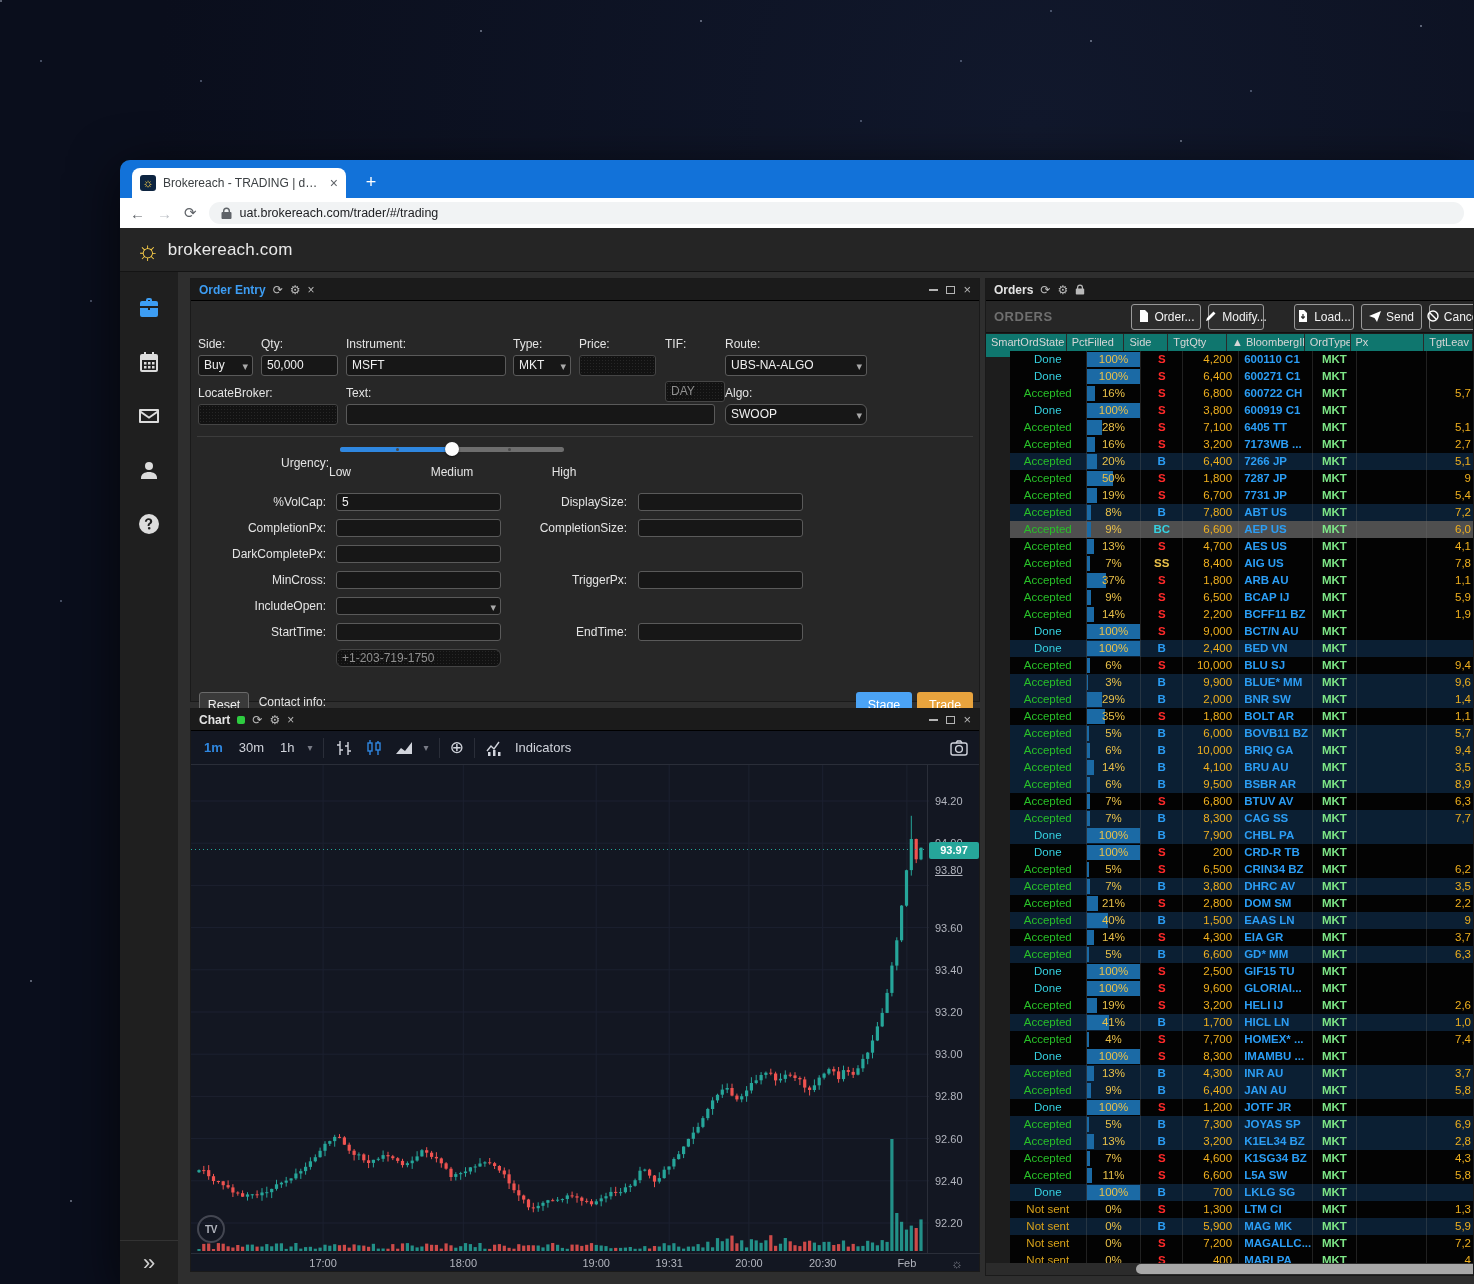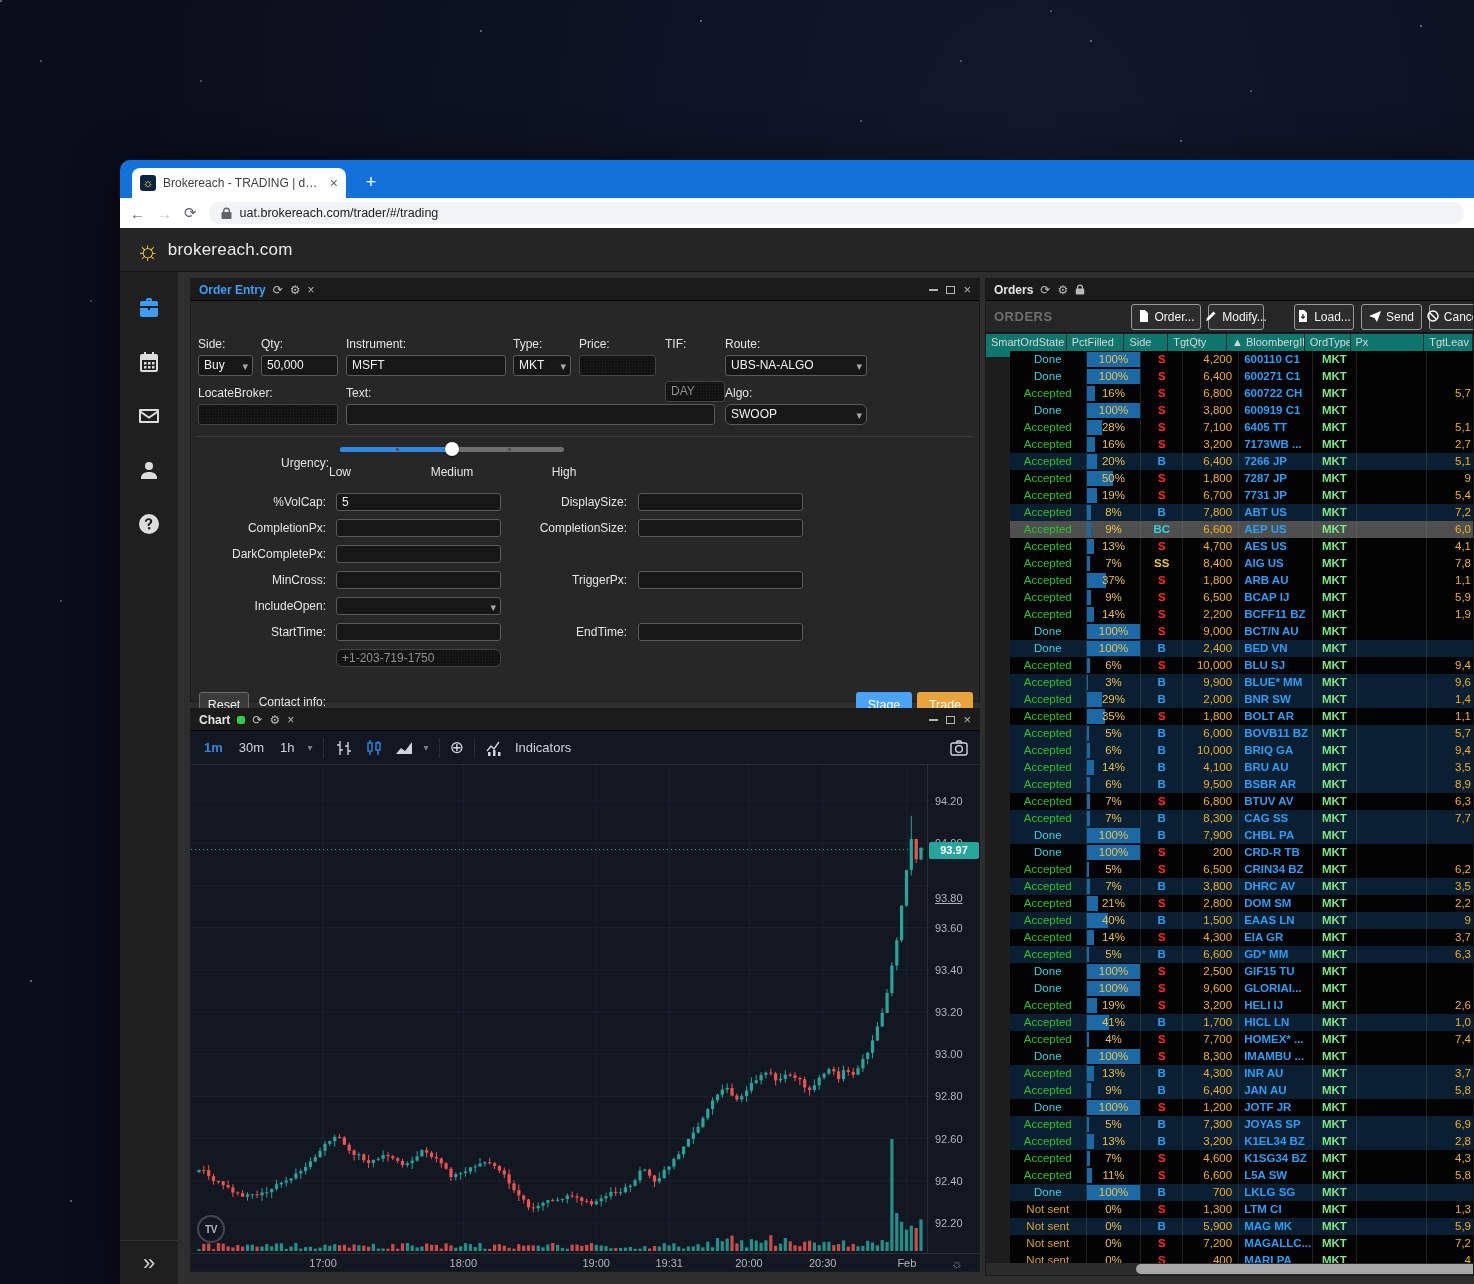"93.80" div.ptick { top: 127px -> 99px }
